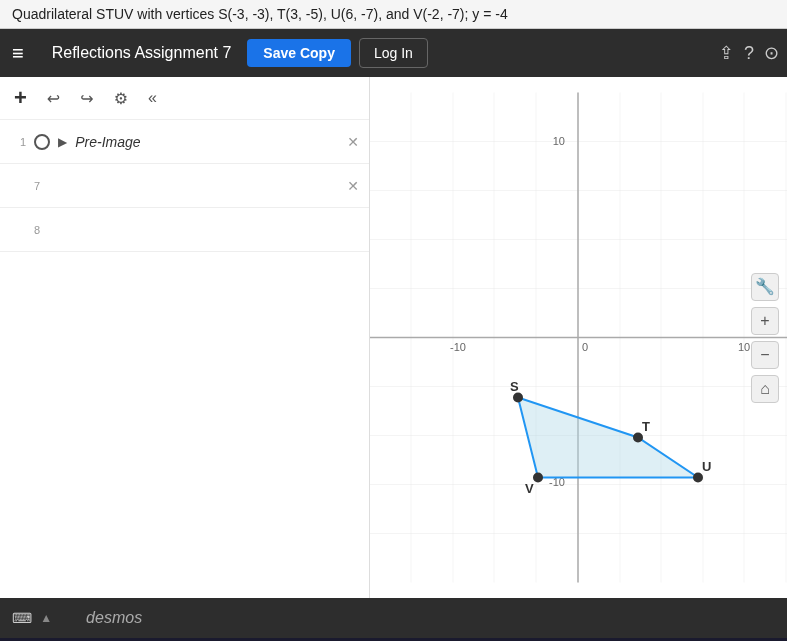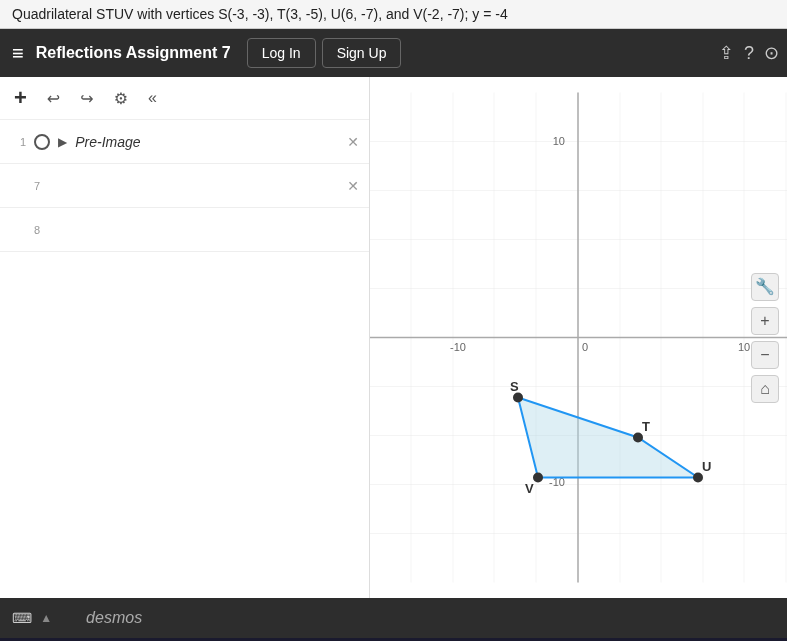"Reflections Assignment 7" .header-title { font-weight: bold -> normal; margin-left: none -> 16px }
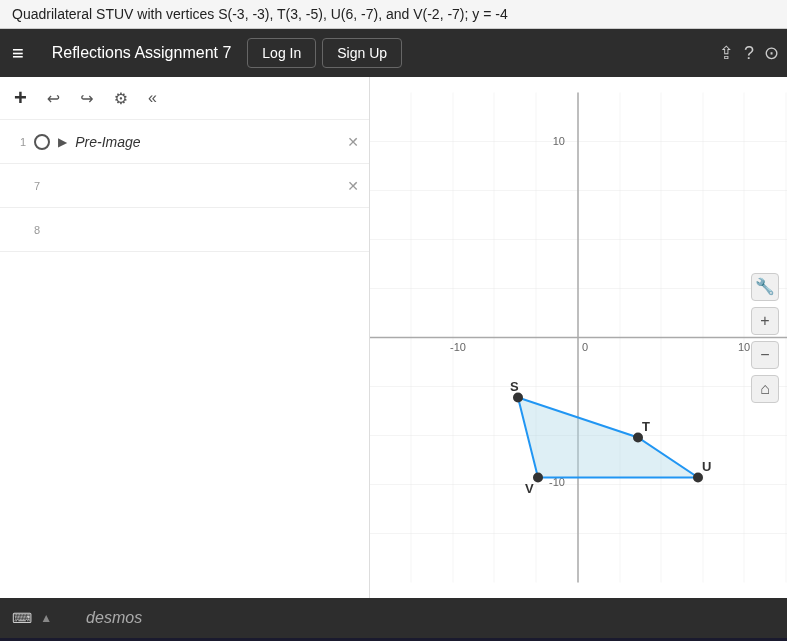"Save Copy" button.btn-save-copy { html: none -> <button>Save Copy</button> }
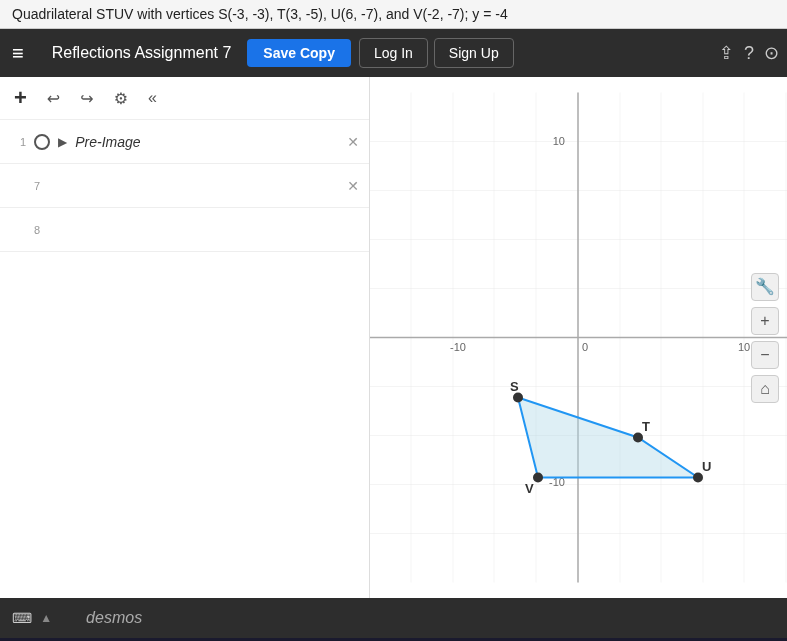"Sign Up" button.btn-signup { html: <button>Sign Up</button> -> none }
